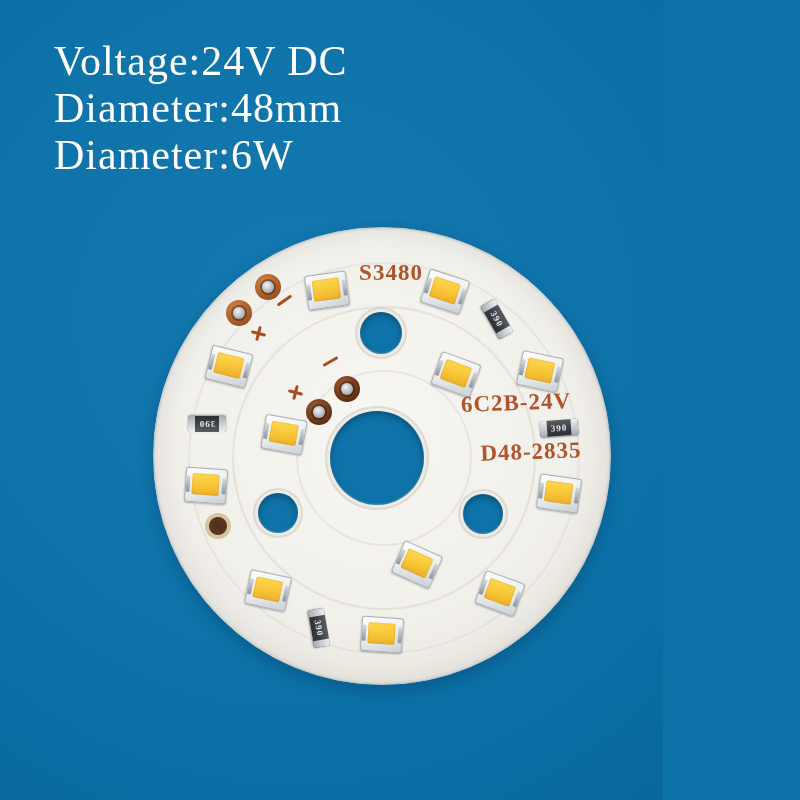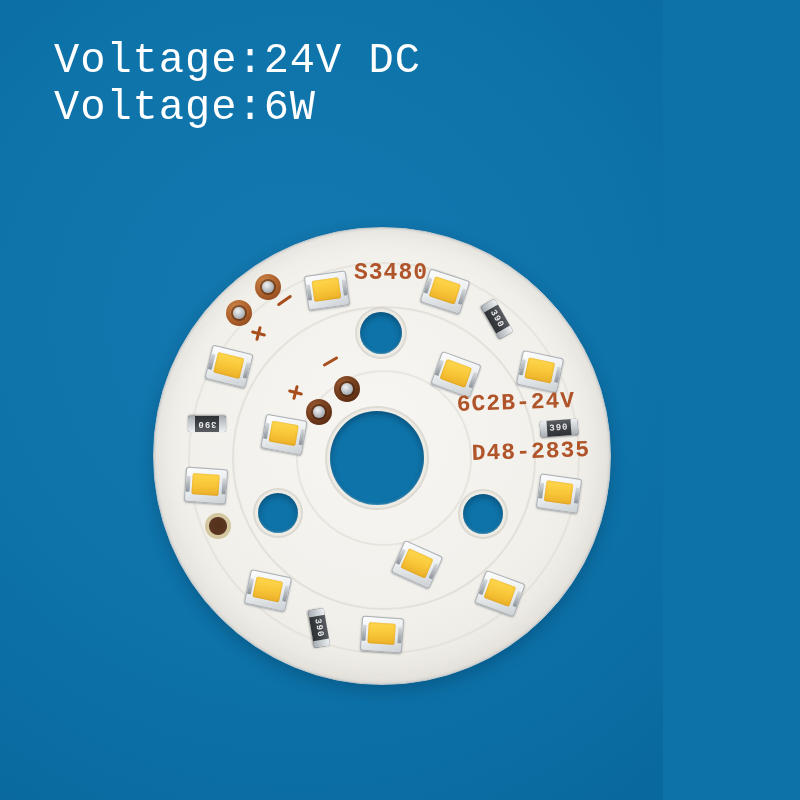"Voltage:24V DC" .scene { font-family: Liberation Mono, monospace -> Liberation Serif, serif }
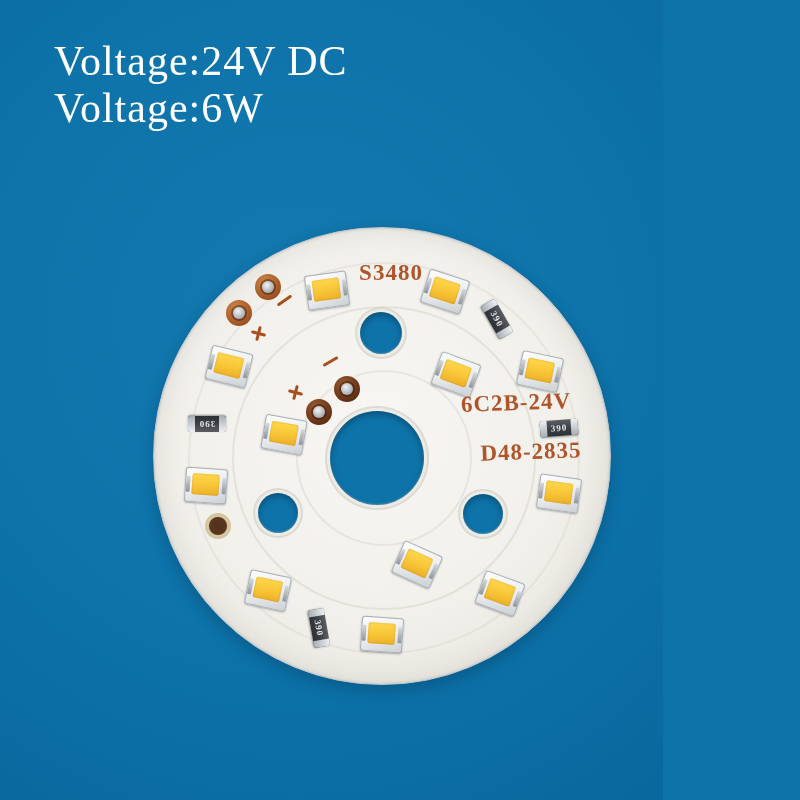"Diameter:48mm" div { html: none -> <div>Diameter:48mm</div> }
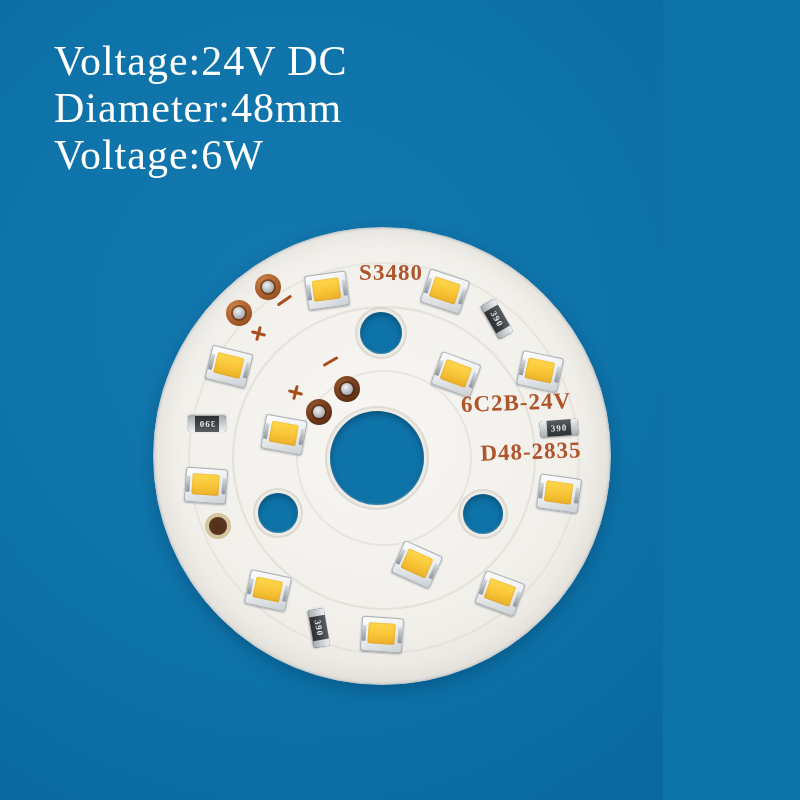"Voltage:6W" div { text: Voltage:6W -> Diameter:6W }
